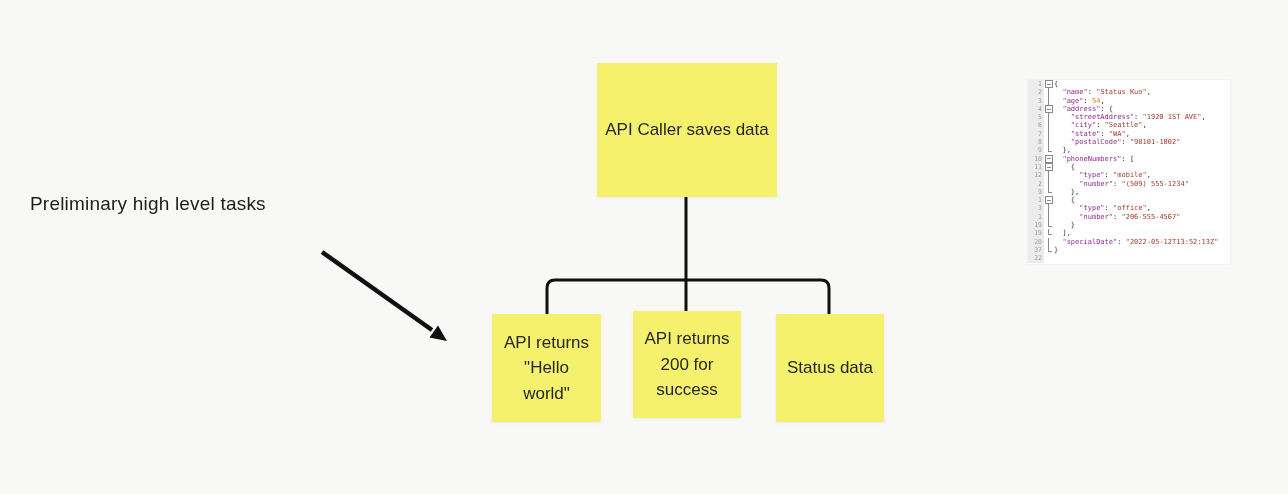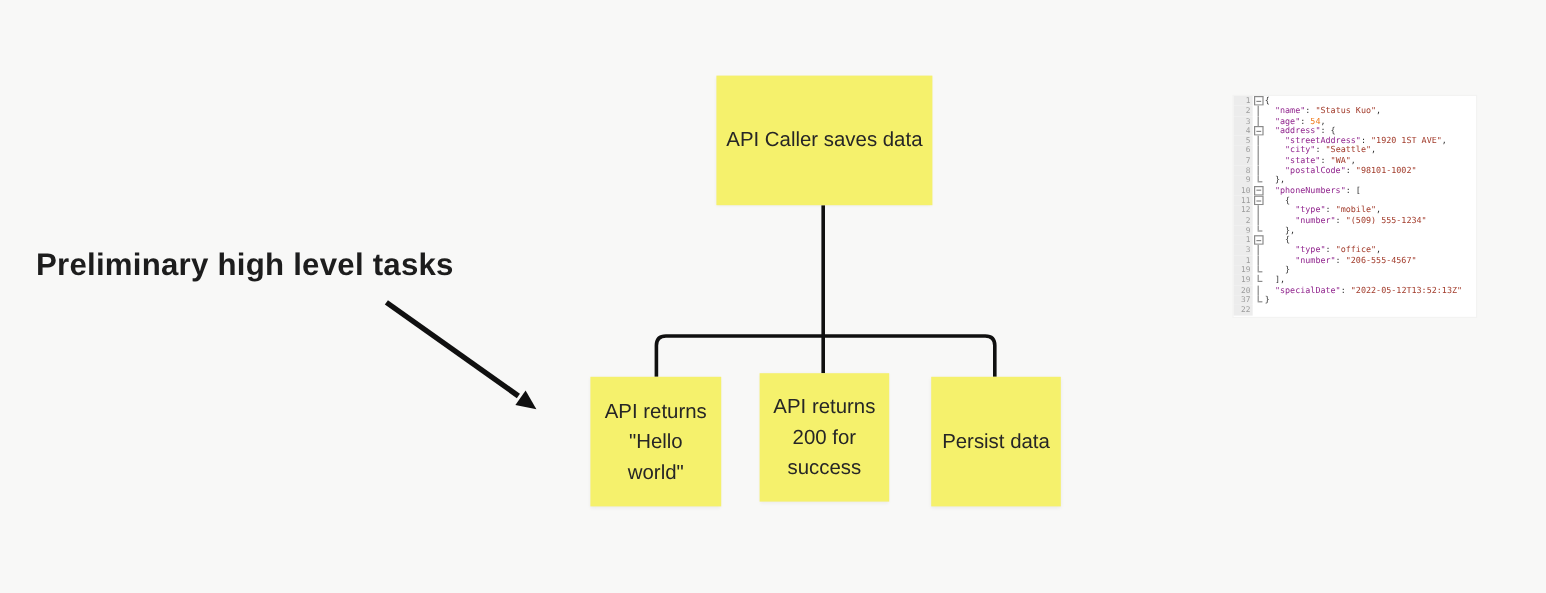"API Caller saves data" .sticky-root { height: 108px -> 134px }
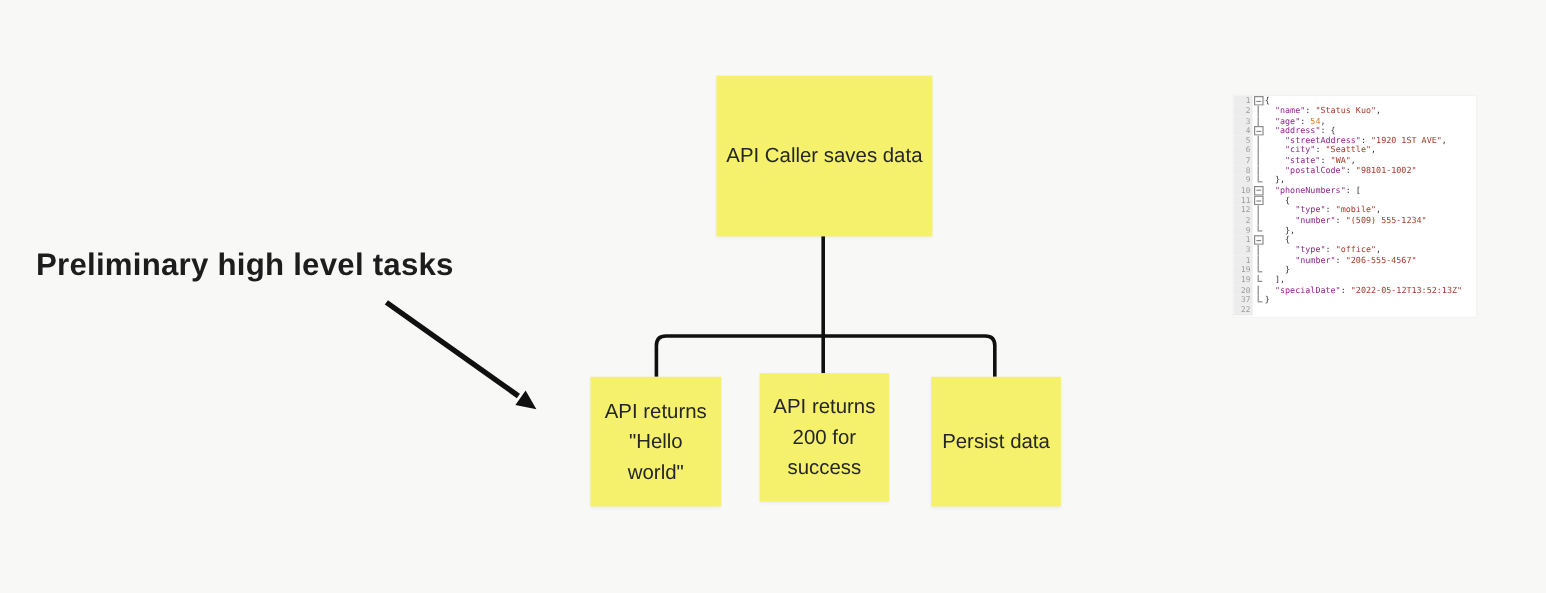"Preliminary high level tasks" .page-title { font-size: 26px -> 19px; font-weight: 700 -> 400; margin-top: 12px -> none }
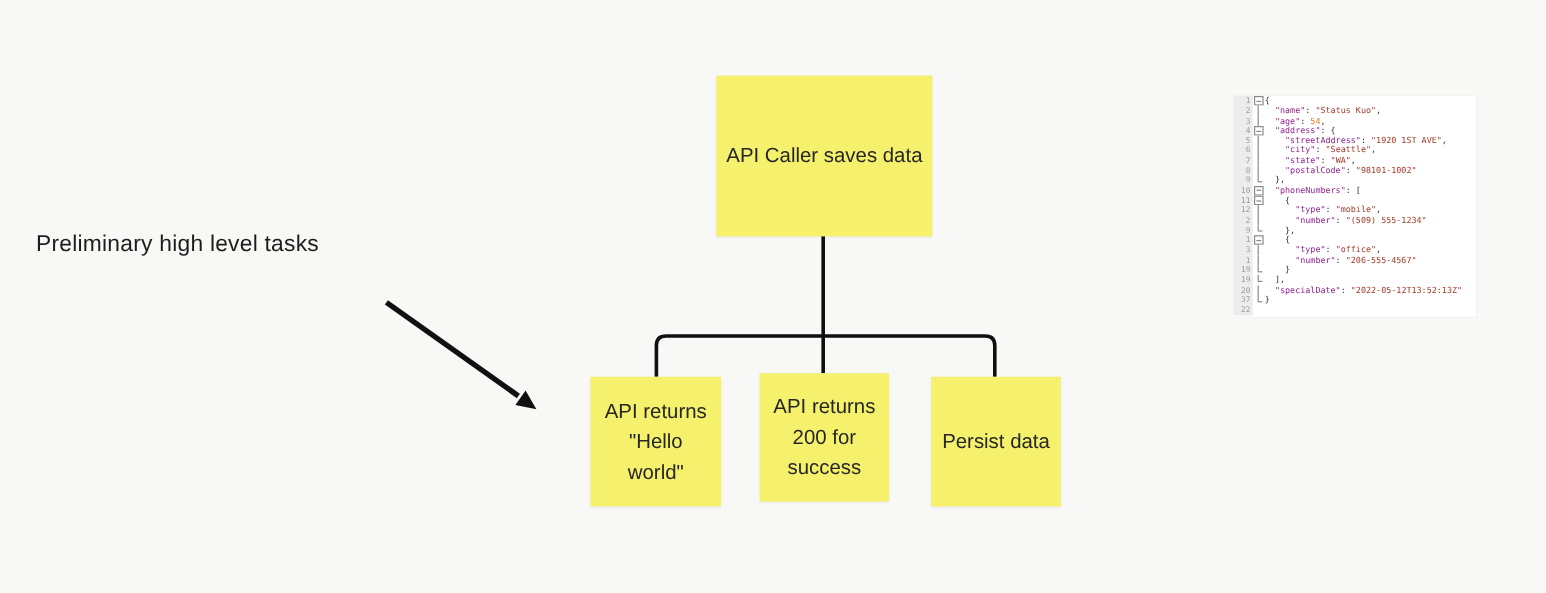"Persist data" span { text: Persist -> Status }
